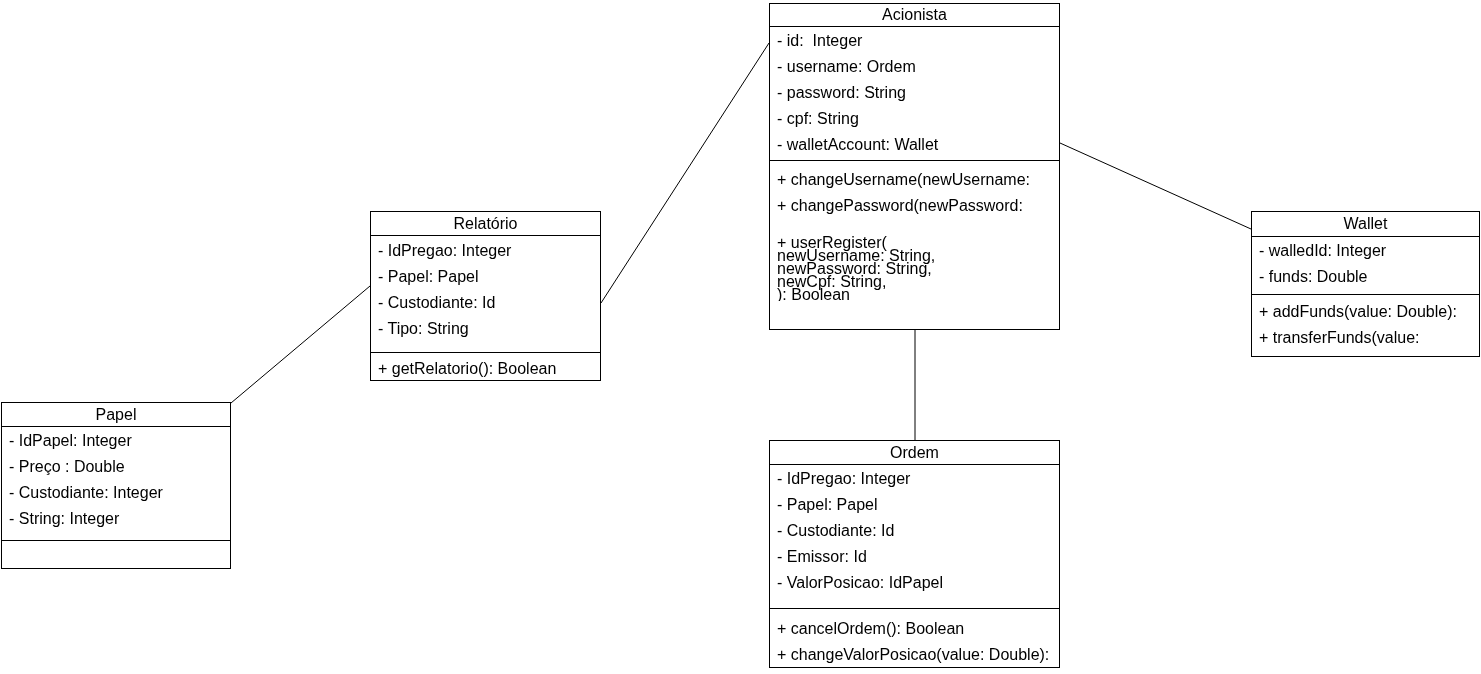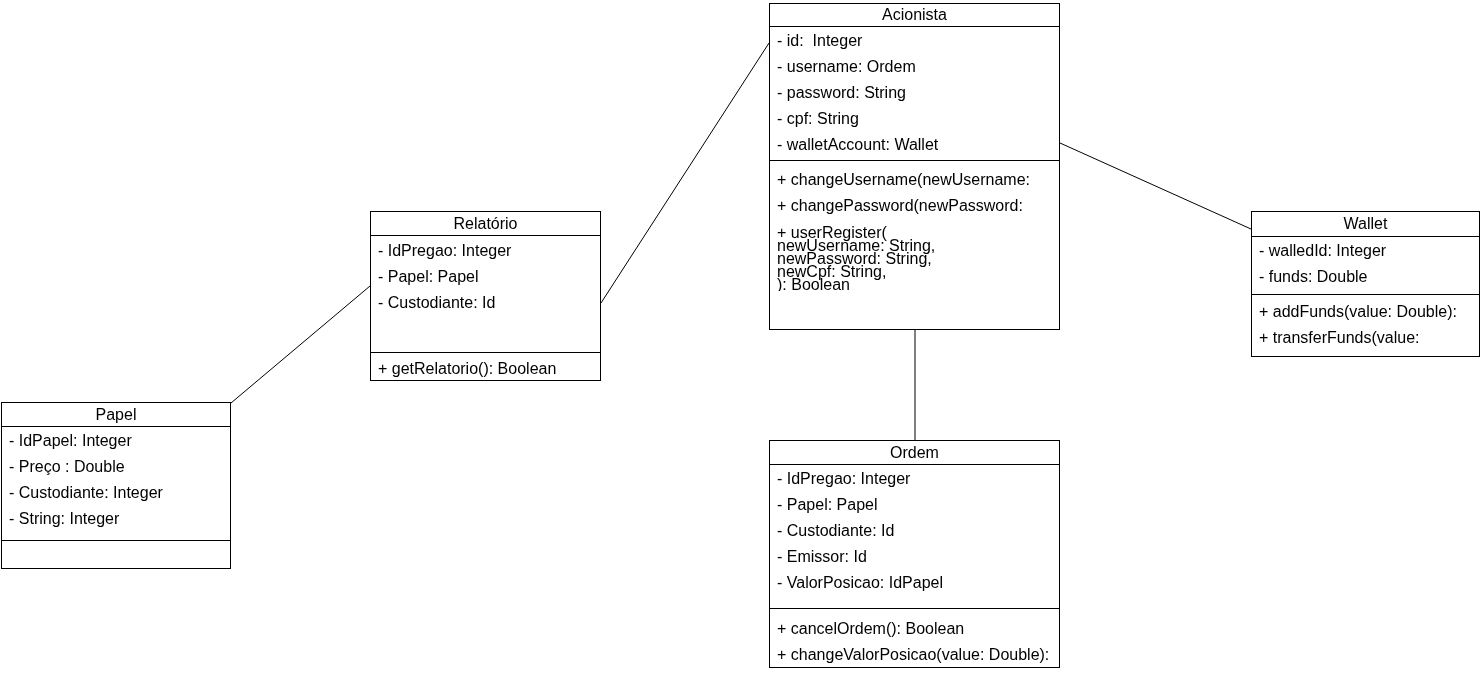"+ userRegister(" .row.multi { margin-top: 7px -> 17px }
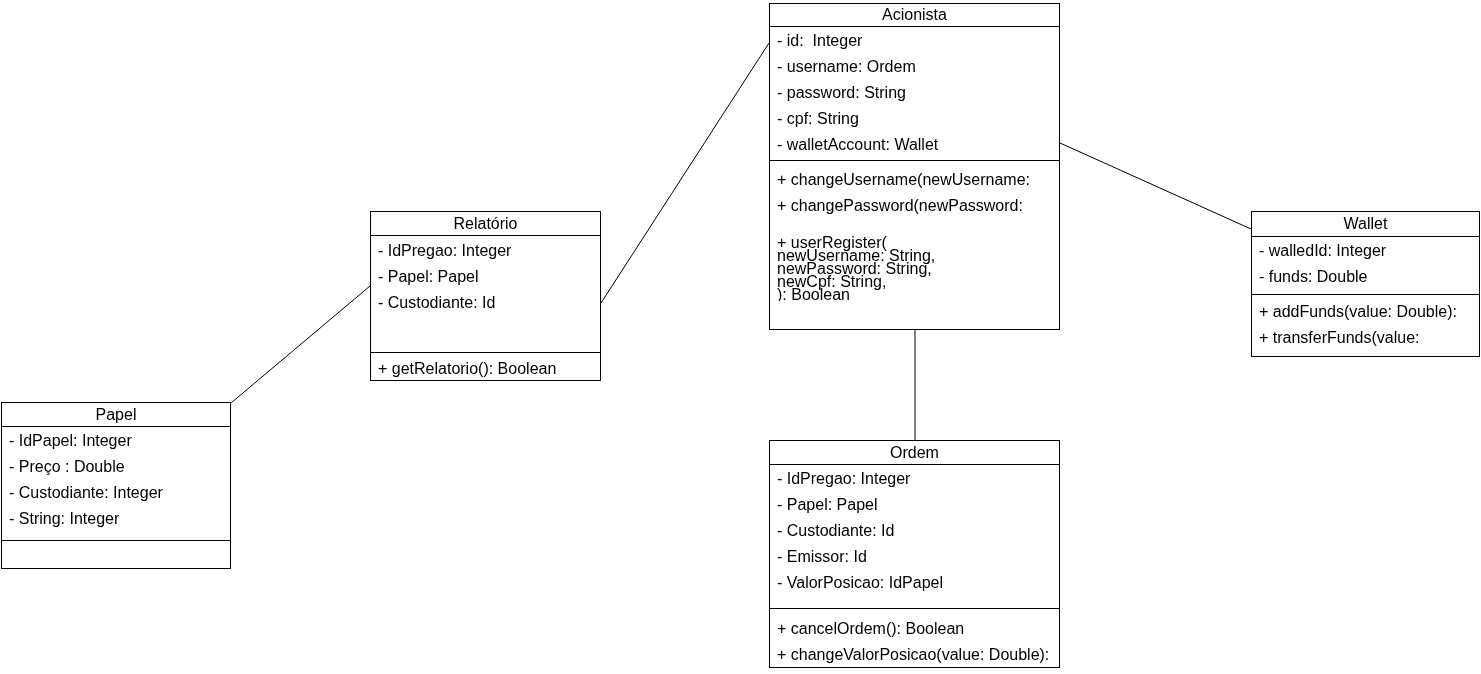"- Tipo: String" div.row { html: none -> <div>- Tipo: String</div> }
